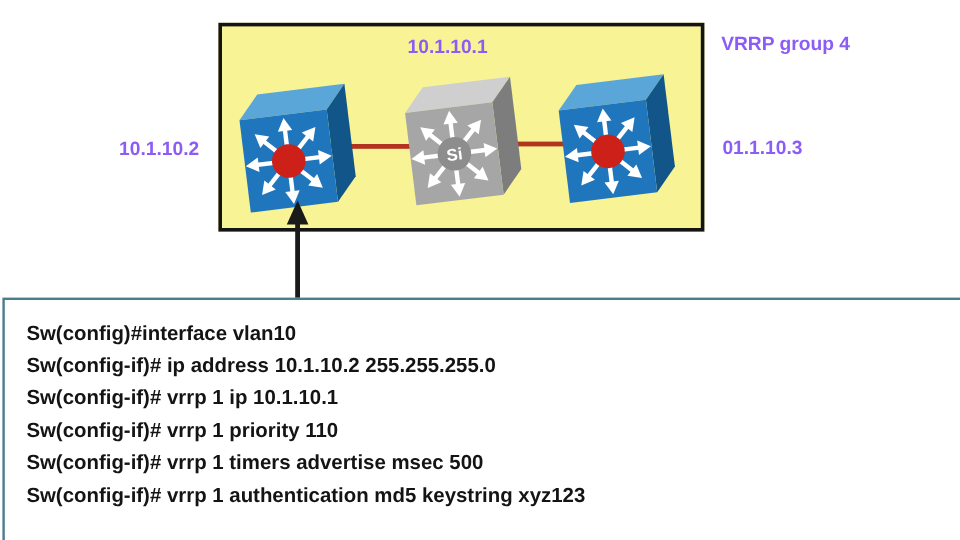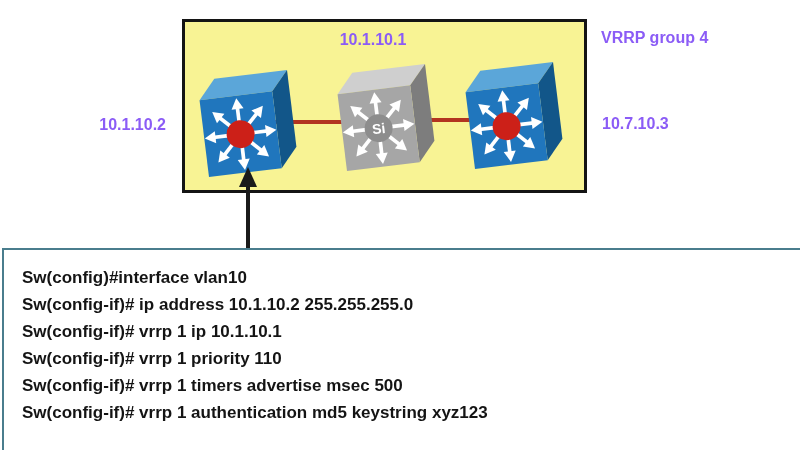"10.7.10.3" div.diag-label { text: 10.7.10.3 -> 01.1.10.3 }
